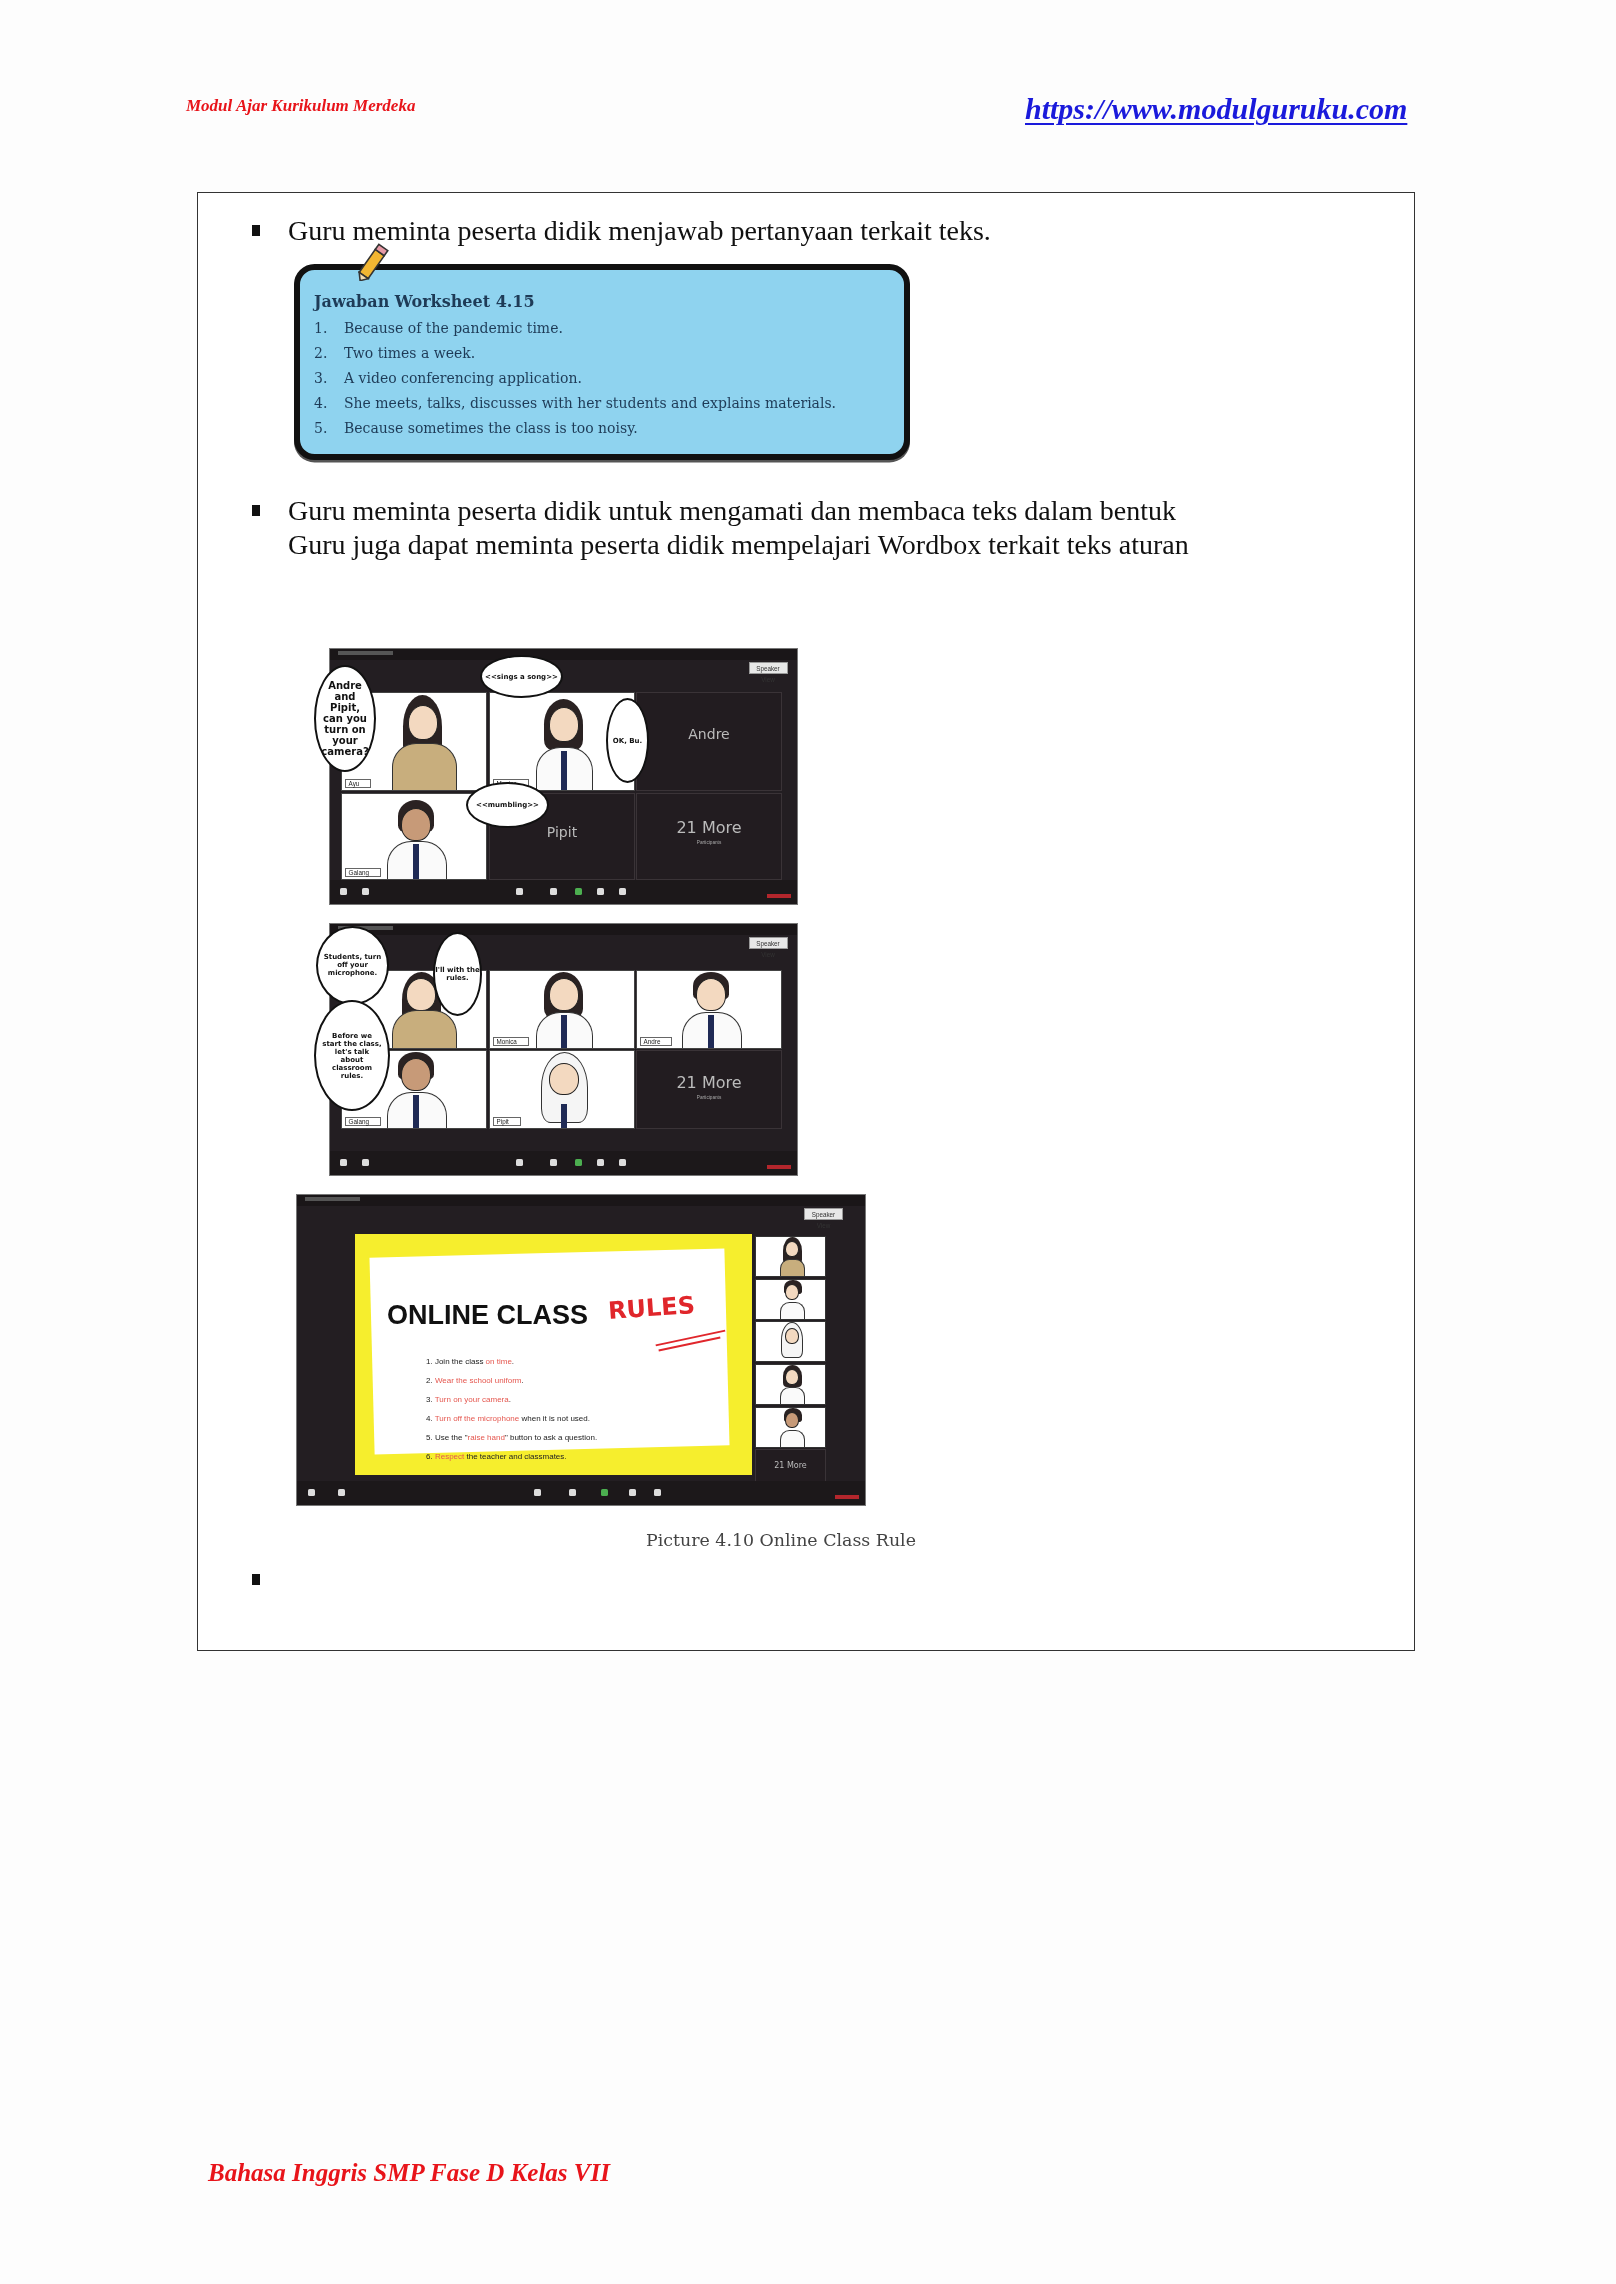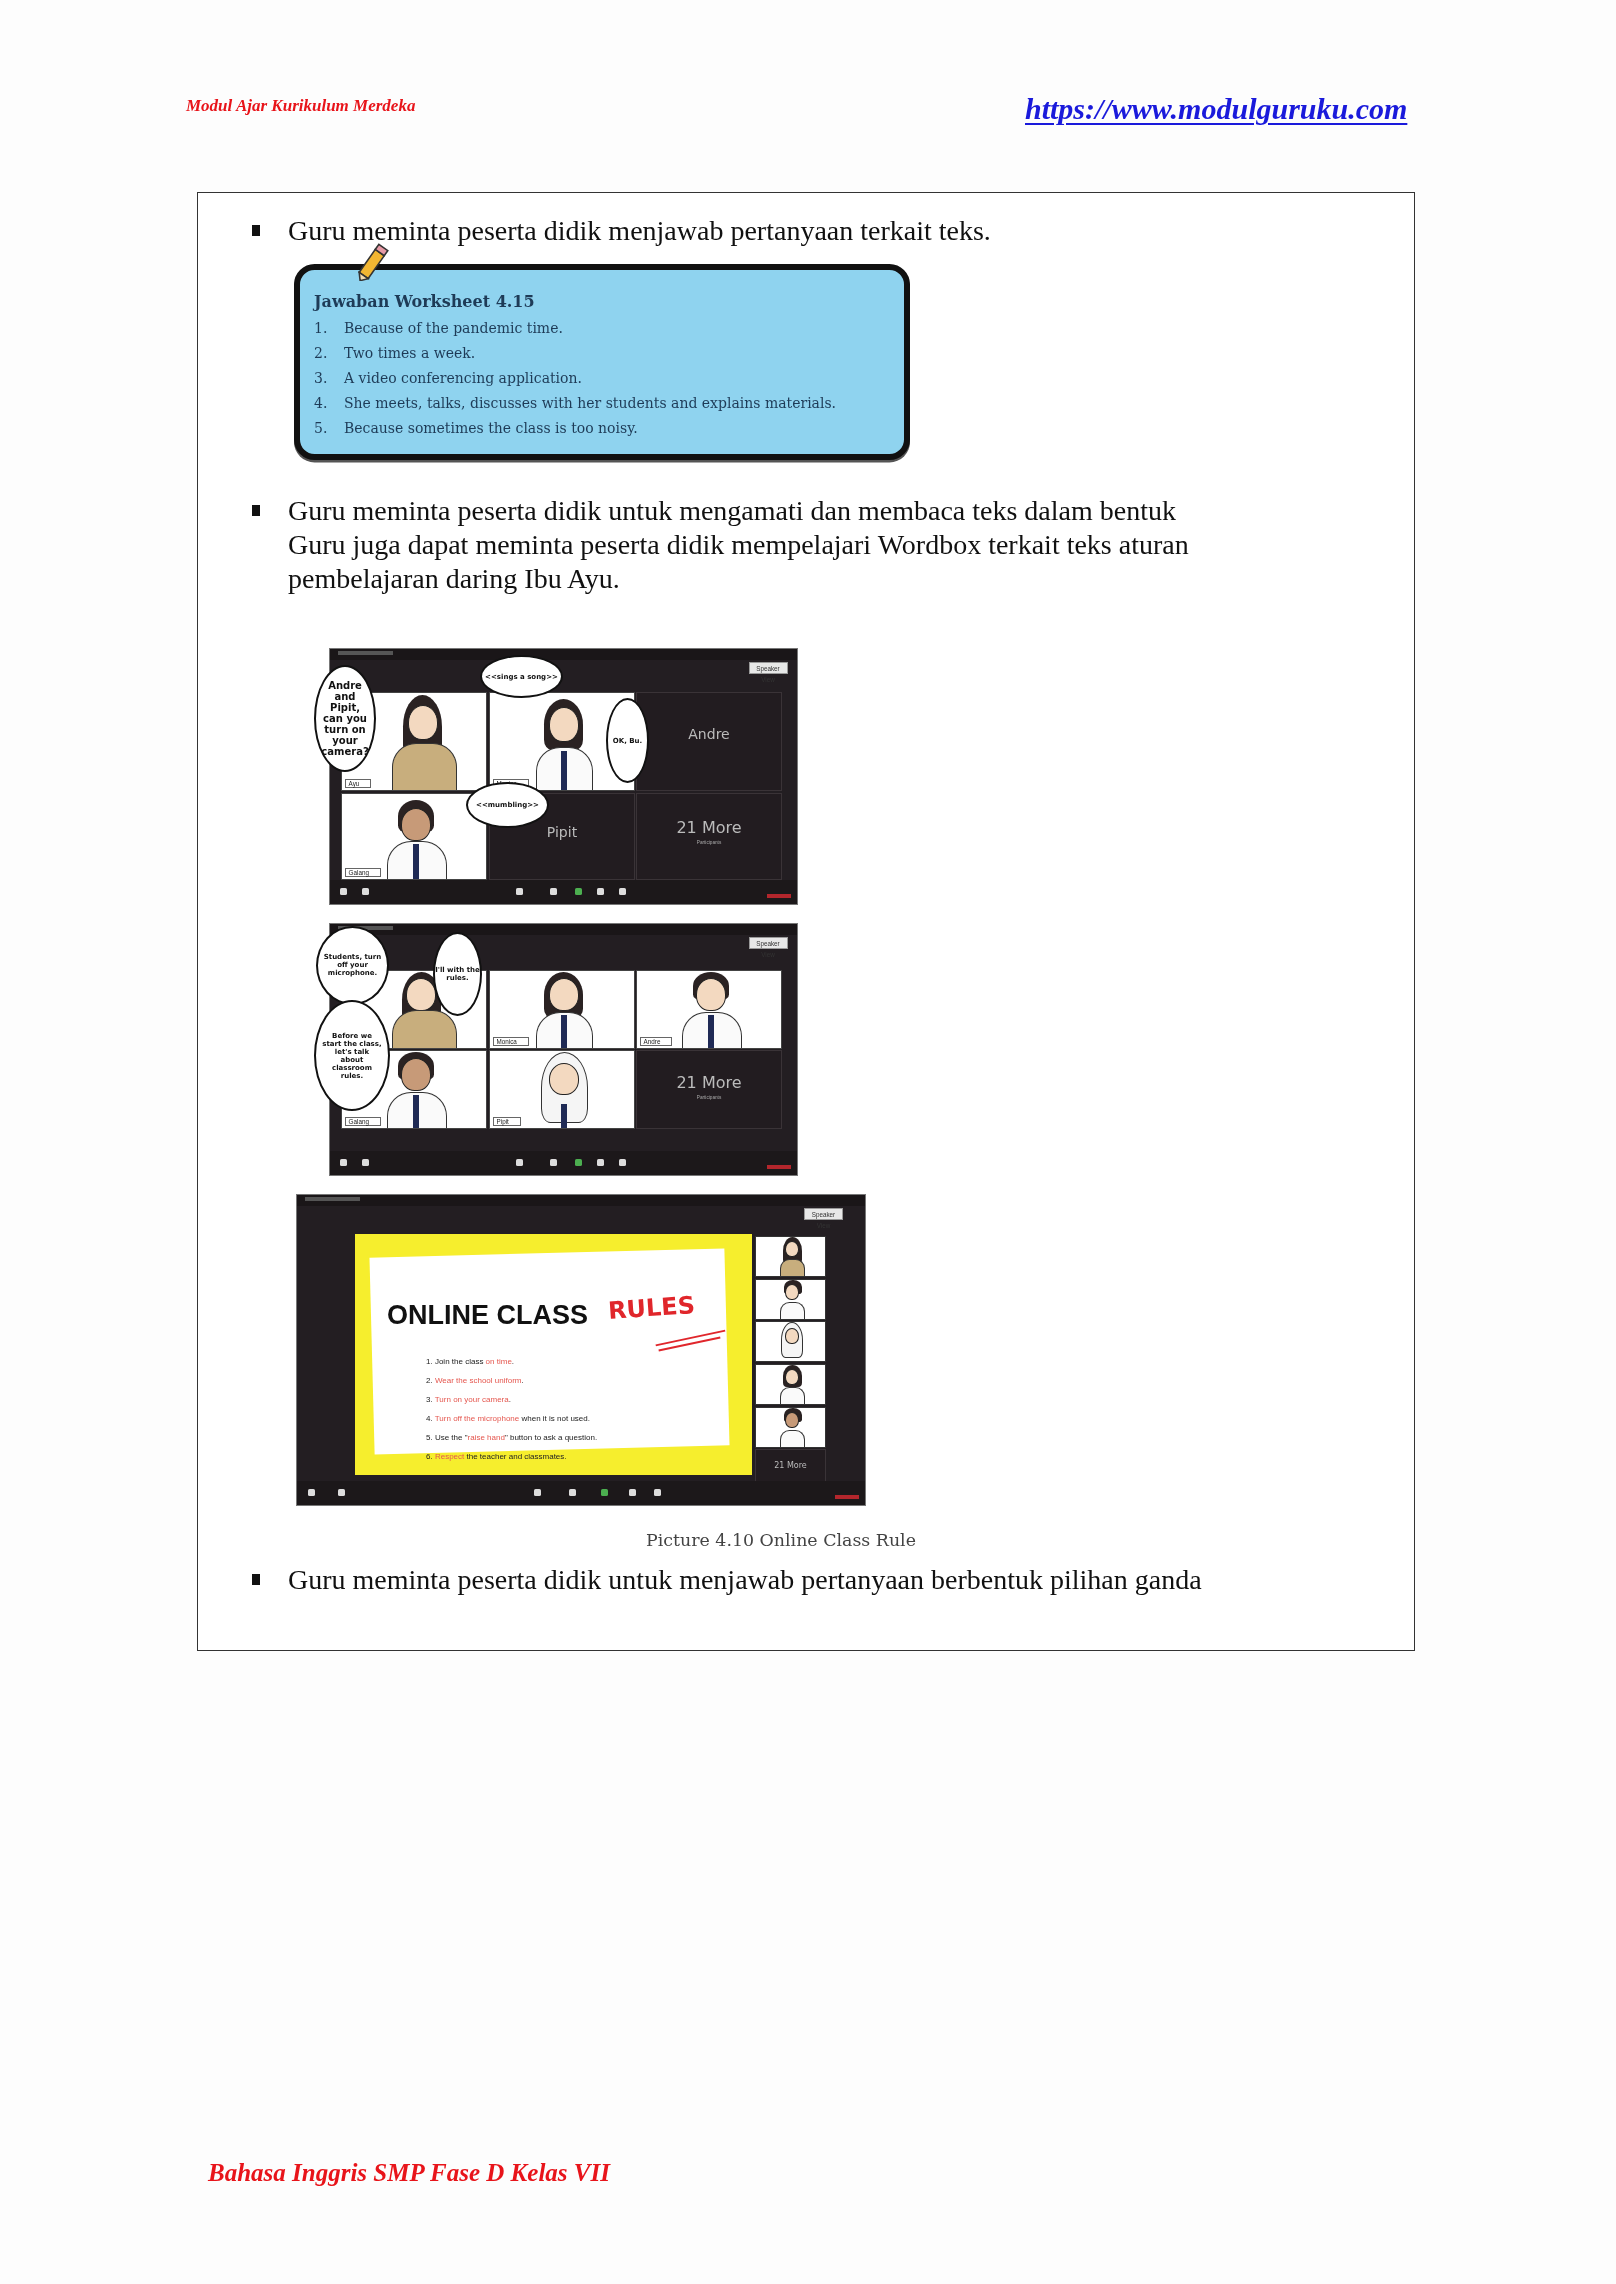"pembelajaran daring Ibu Ayu." div { html: <div>pembelajaran daring Ibu Ayu.</div> -> none }
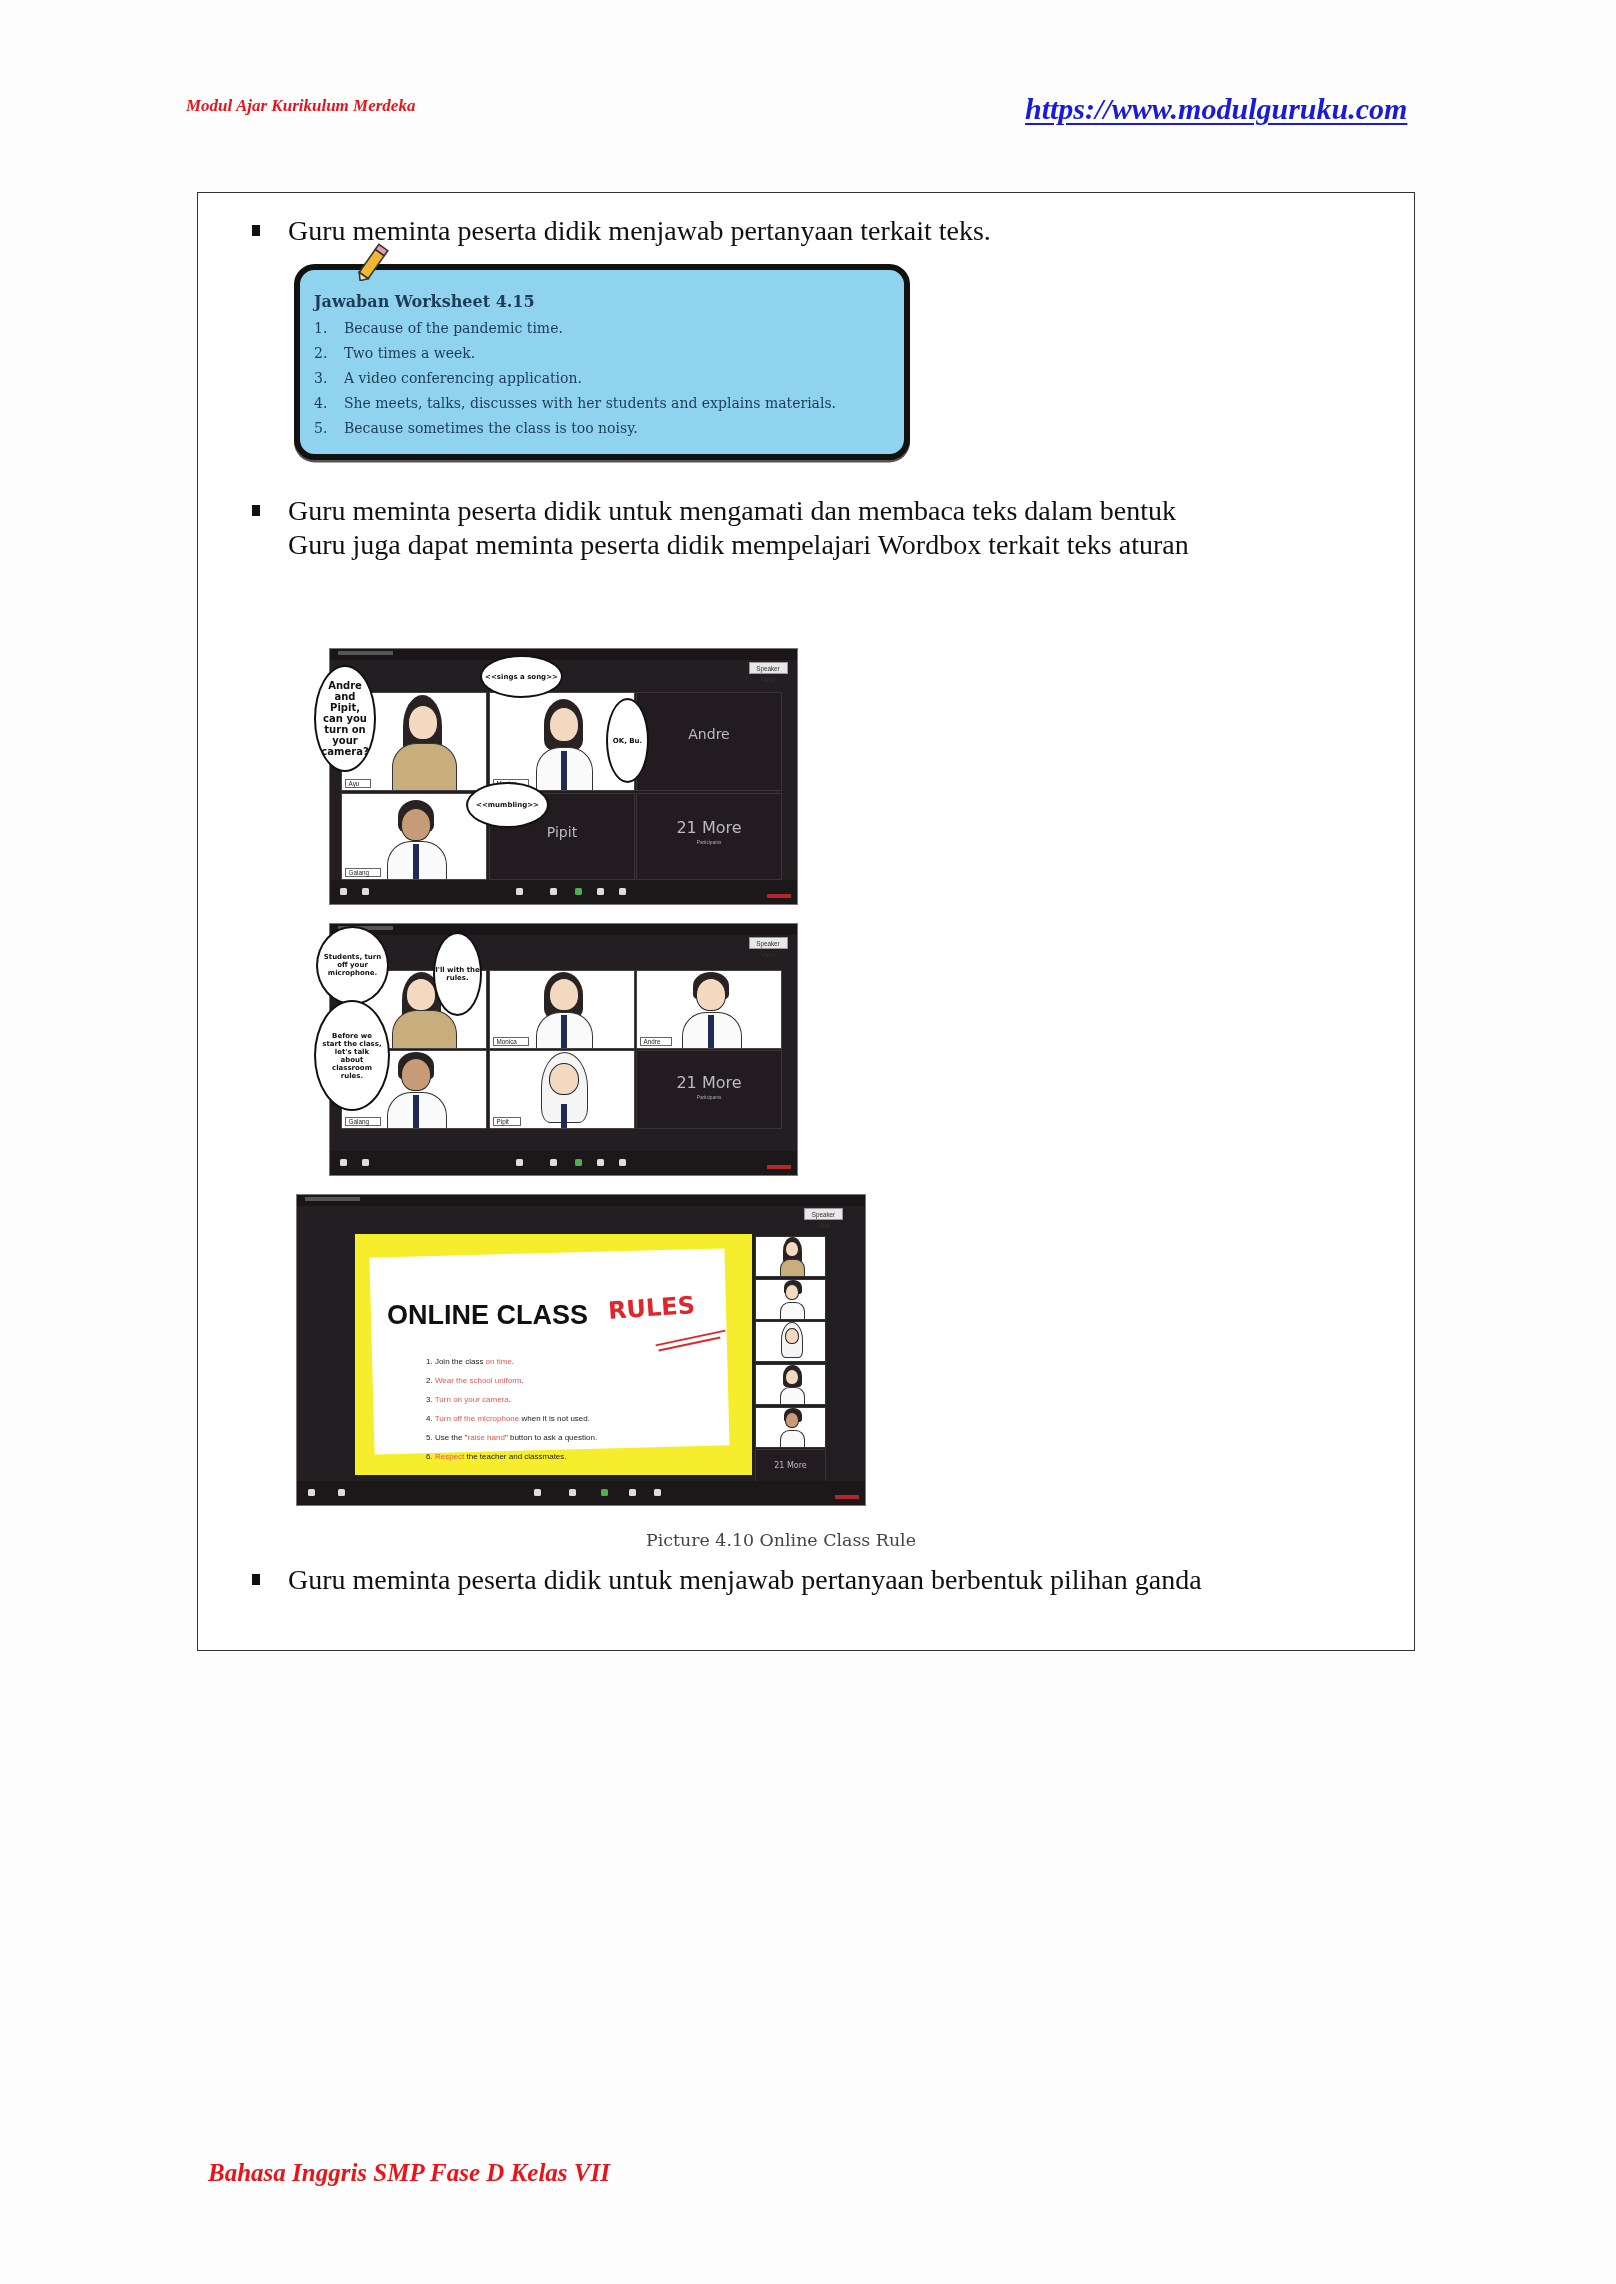"Guru meminta peserta didik untuk menjawab" div { html: <div>Guru meminta peserta didik untuk menjawab pertanyaan berbentuk pilihan ganda</div> -> none }
